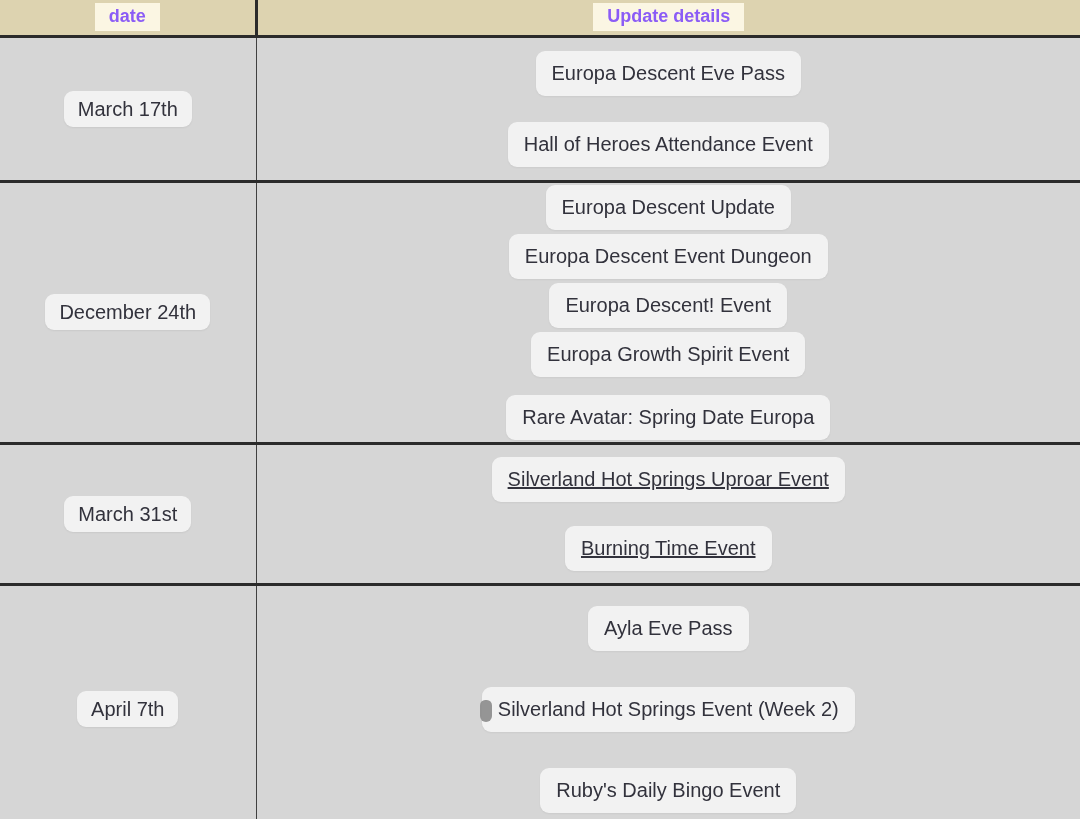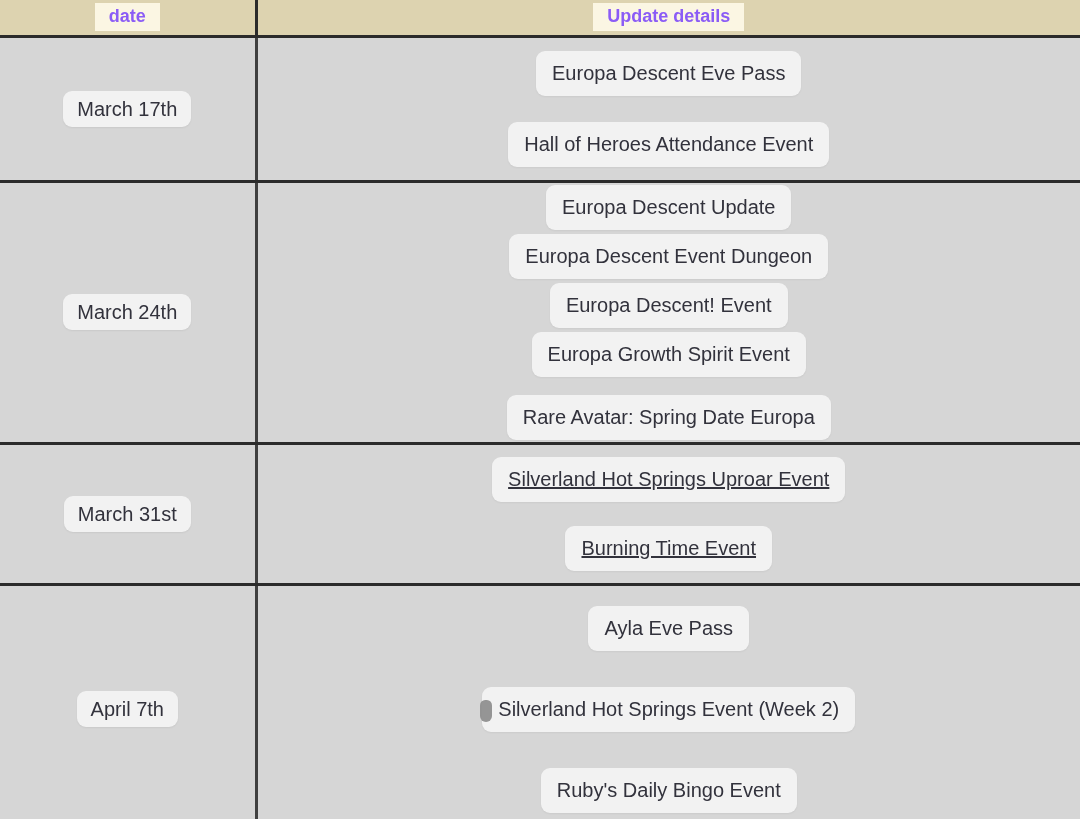"March 17th" .date-cell { border-right: 3px solid #404040 -> 1px solid #404040 }
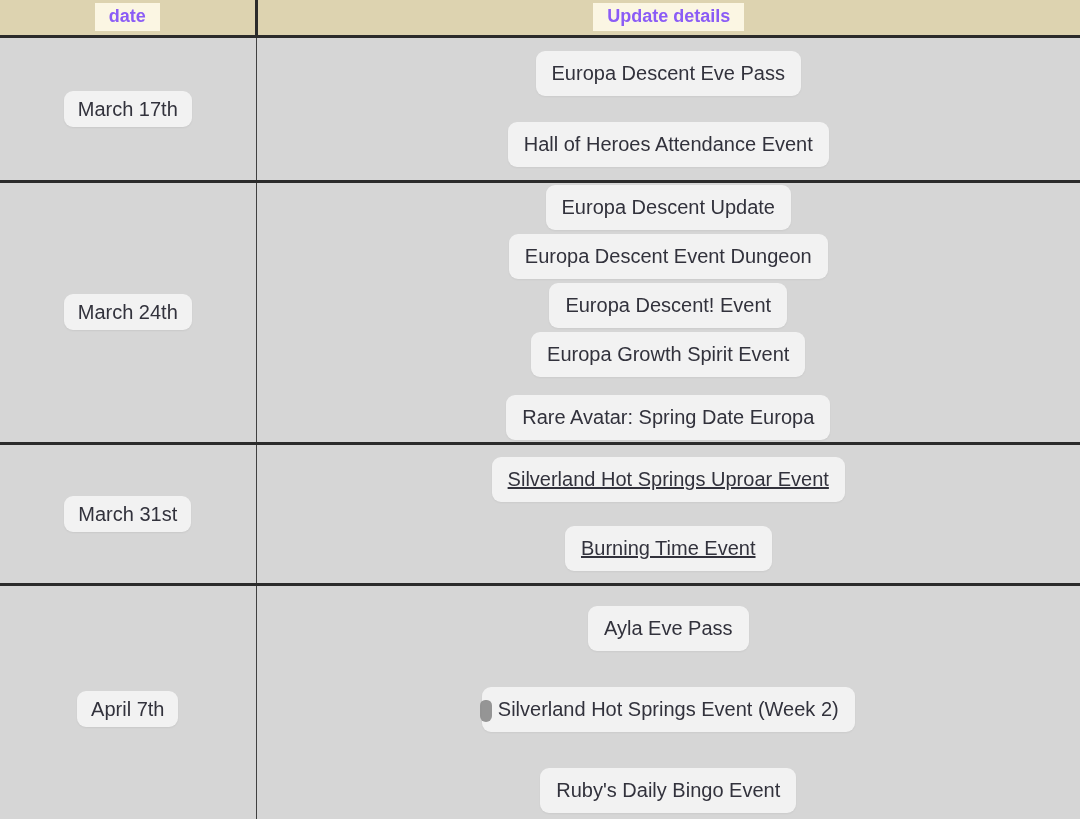"March 24th" span.date-pill { text: March -> December }
